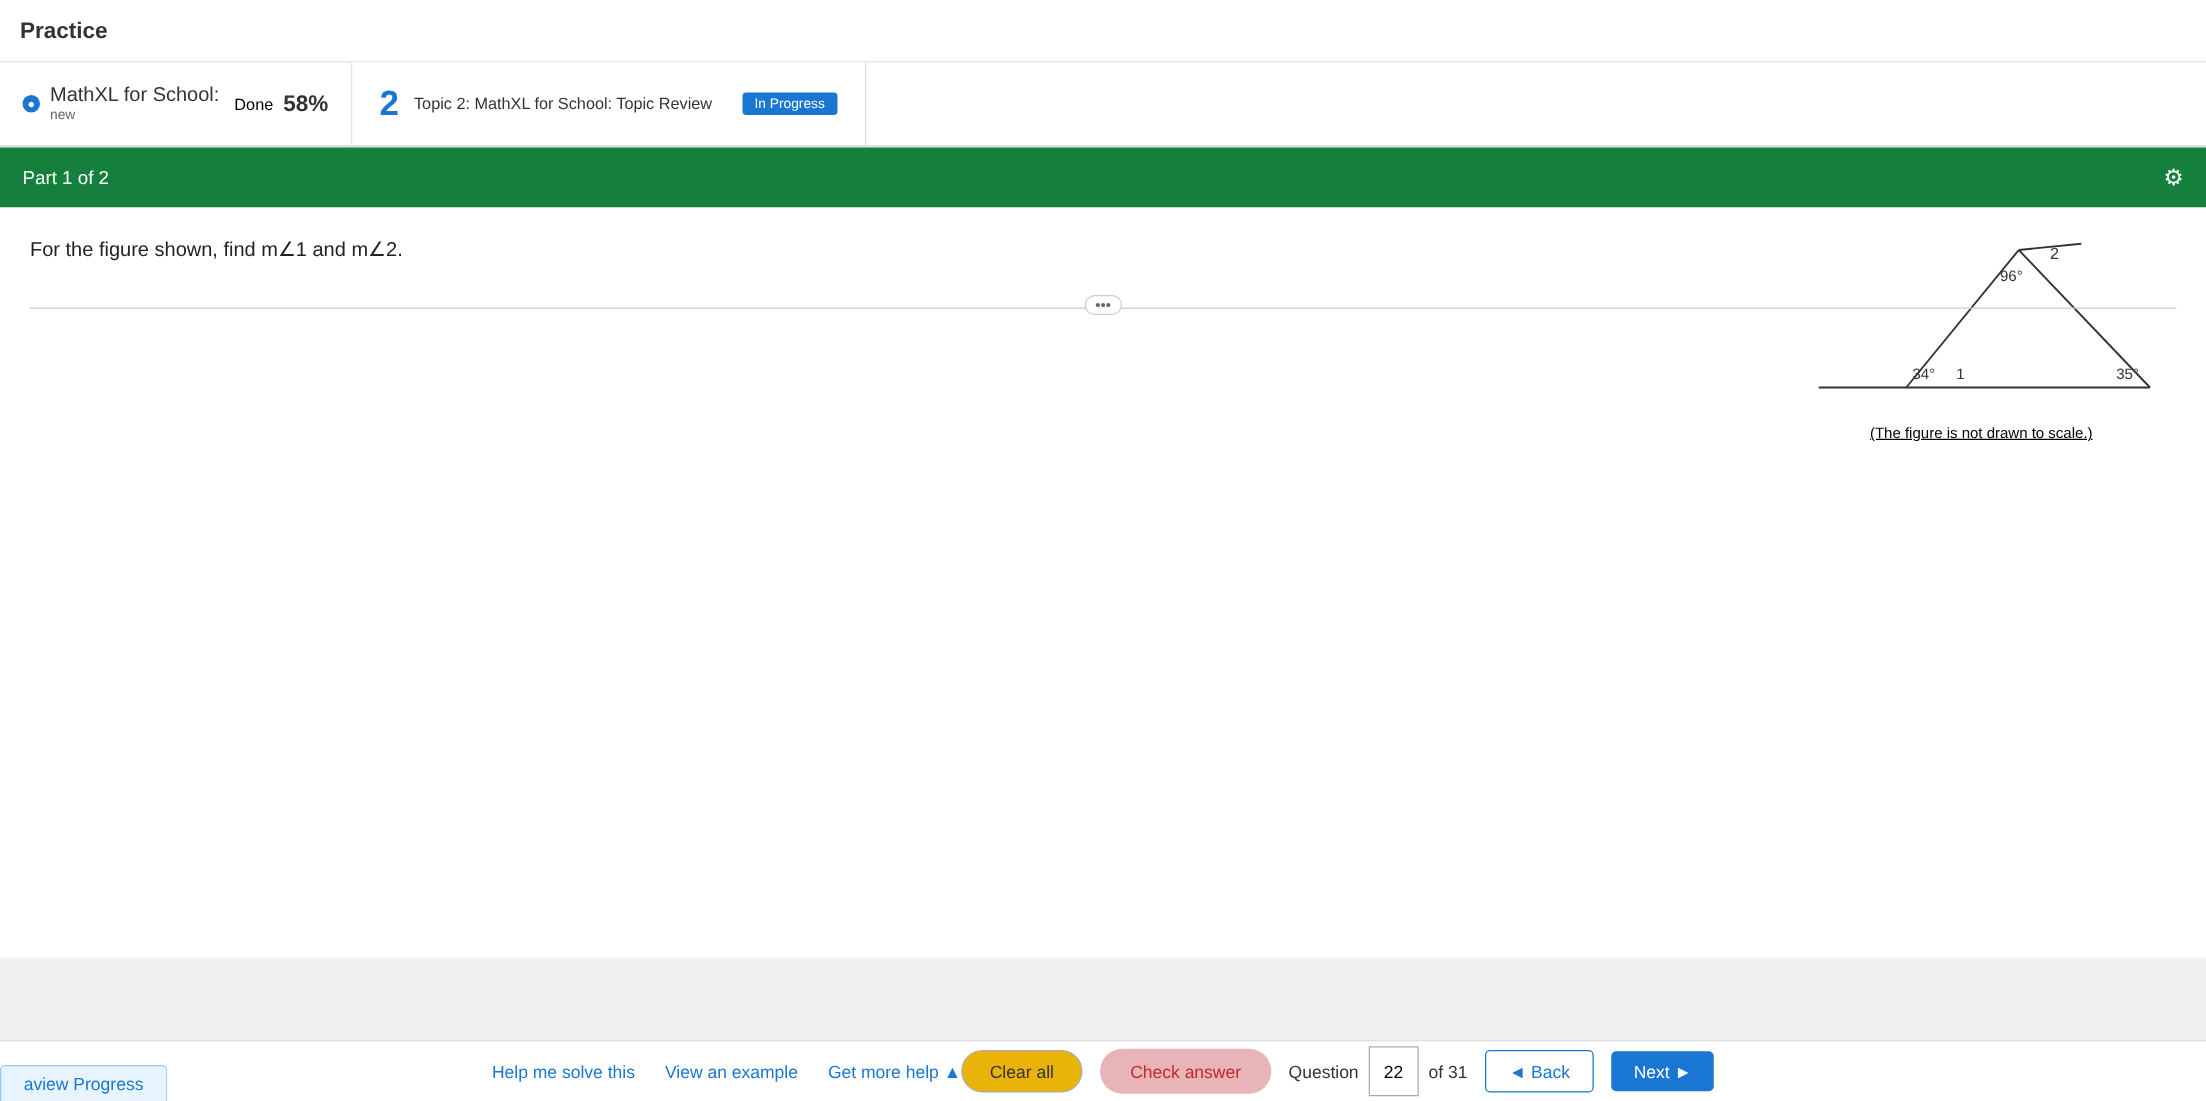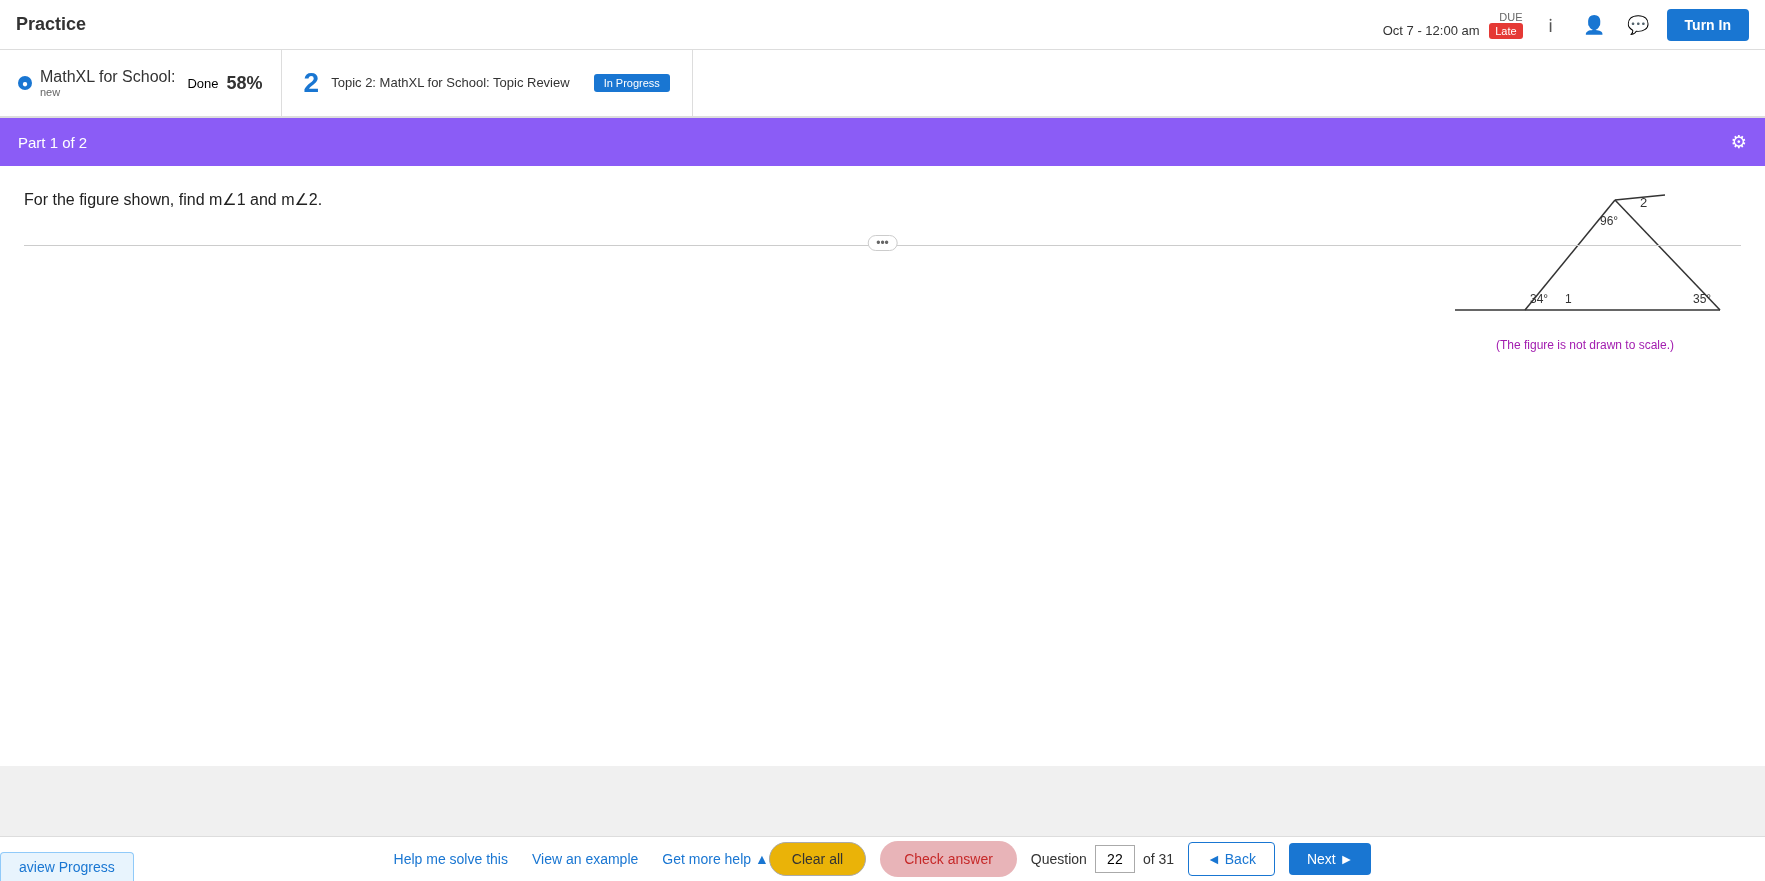"DUE" div.top-bar-right { html: <div> <div> <div>DUE</div> <div> <span>Oct 7 - 12:00 am</span> <span>Late</span> </div> </div> <button>ℹ</button> <button>👤</button> <button>💬</button> <button>Turn In</button> </div> -> none }
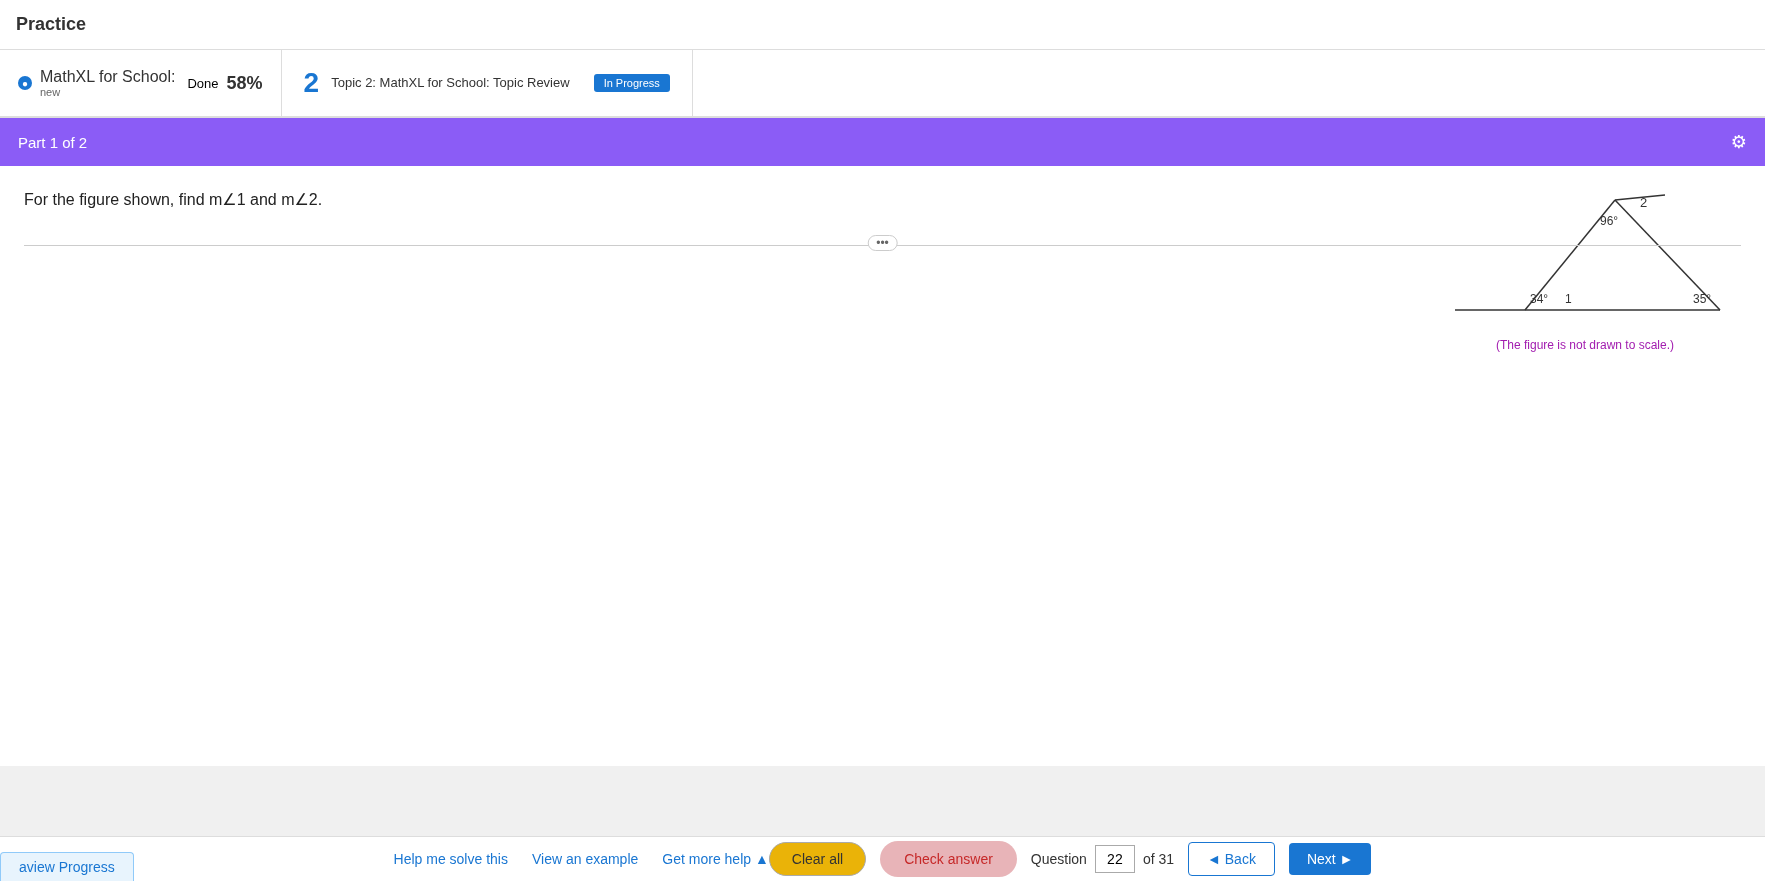"Part 1 of 2" .part-bar { background: #8b5cf6 -> #15803d }
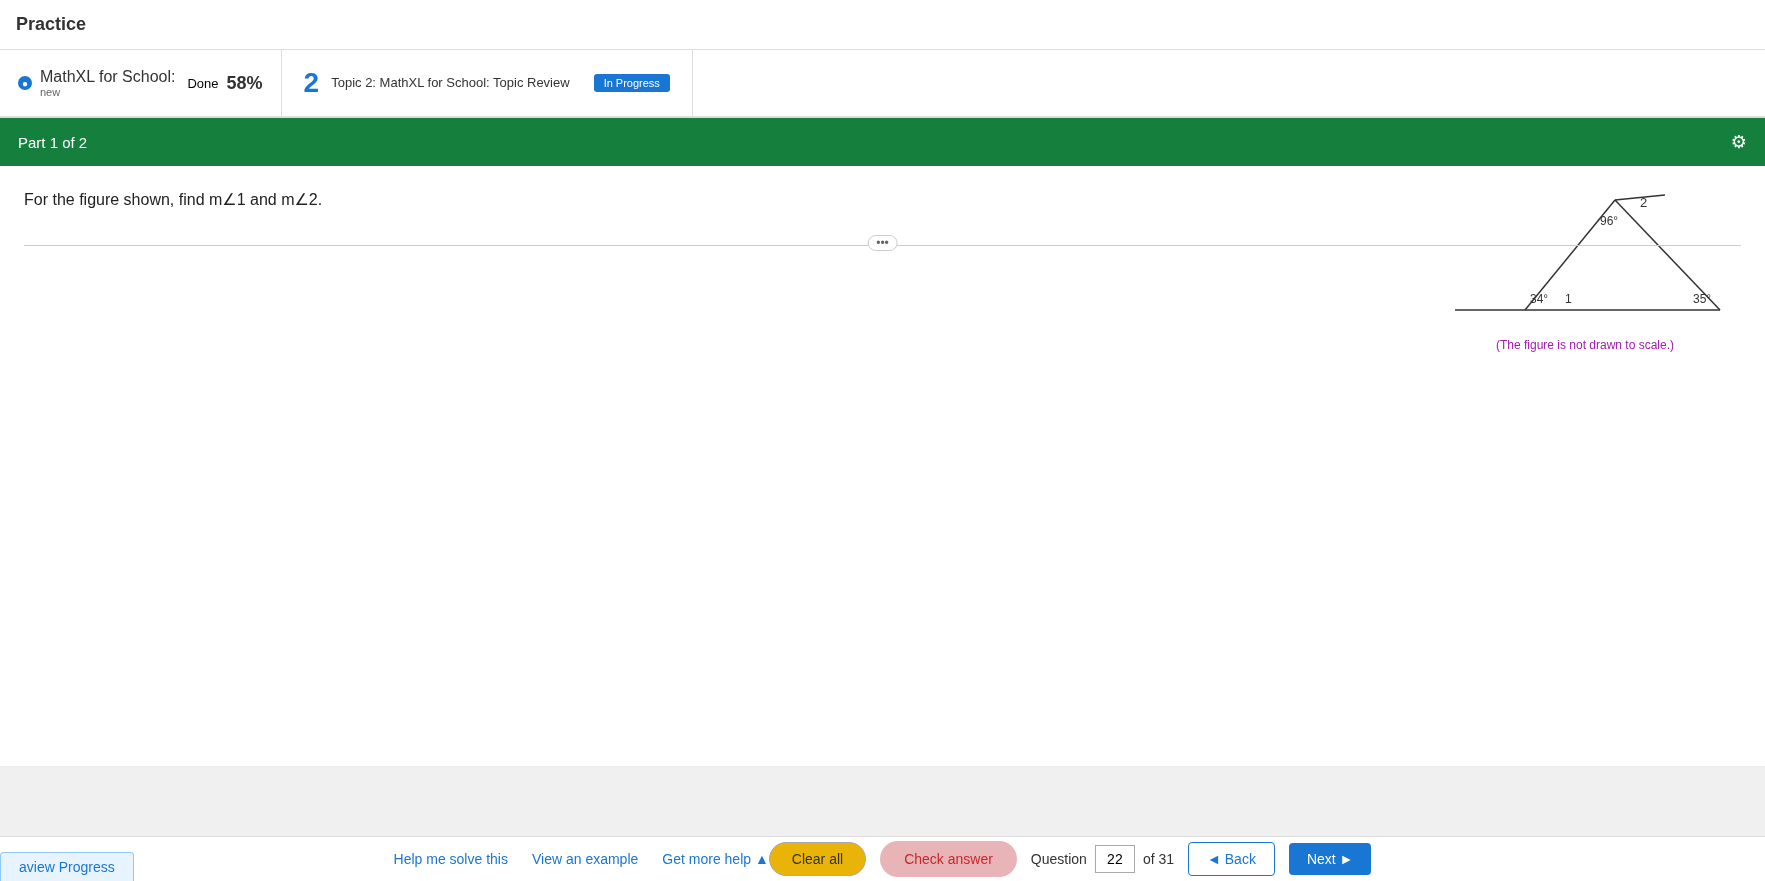"(The figure is not drawn" .figure-caption { color: #a21caf -> #000000; text-decoration: none -> underline }
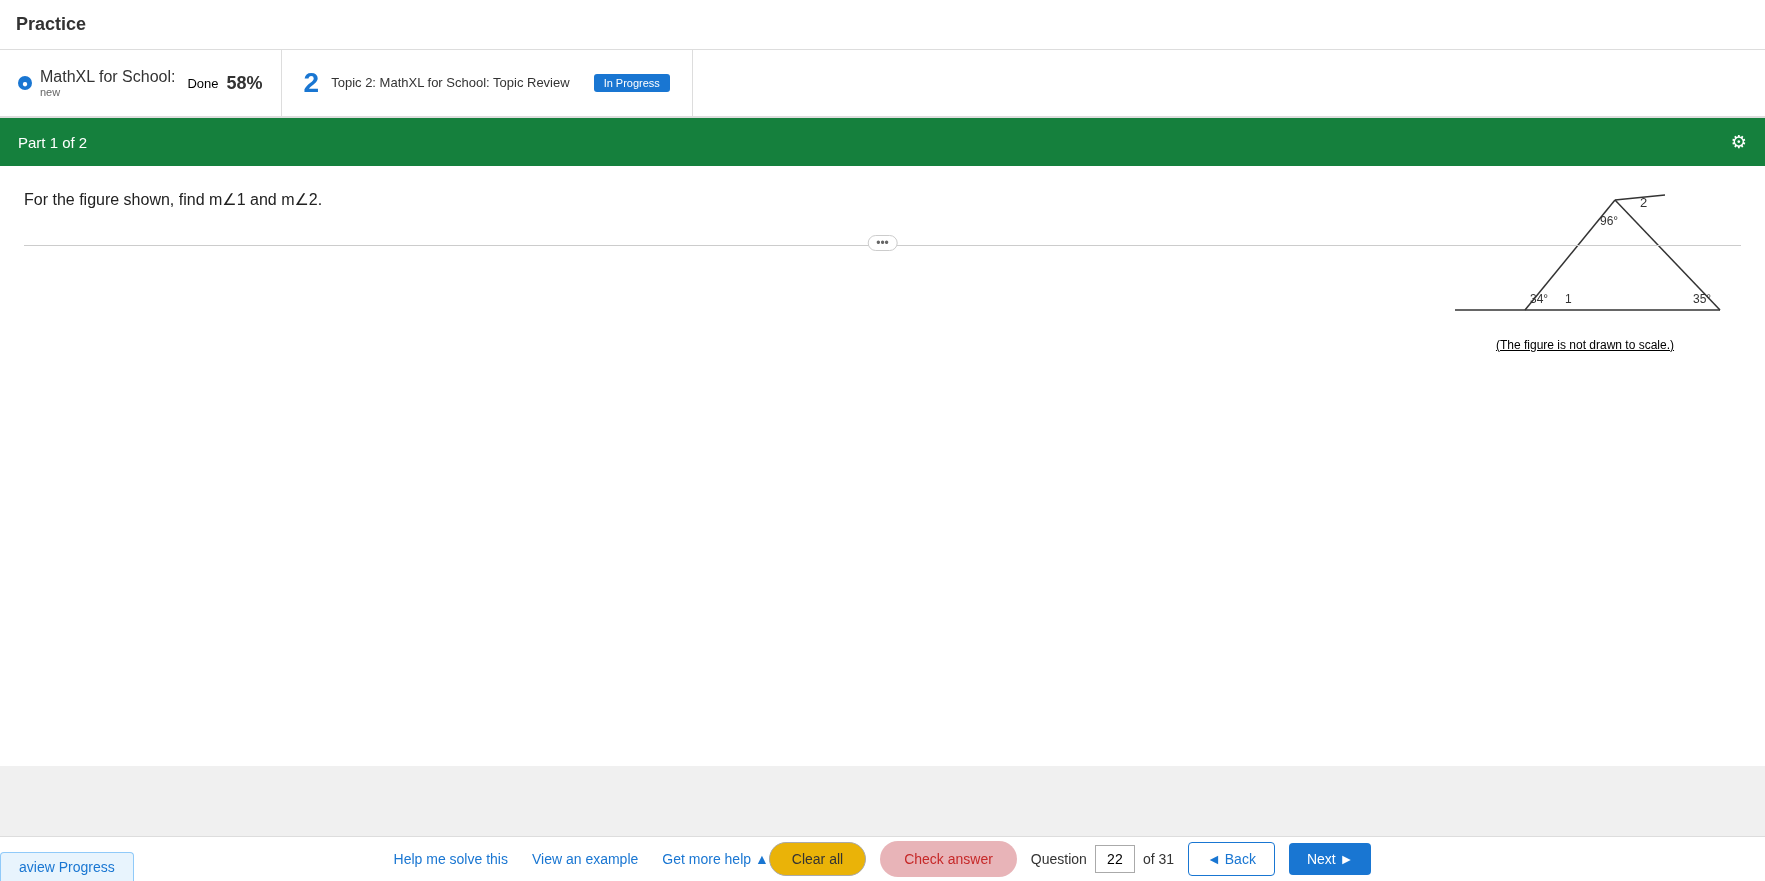"22" .question-num-input { height: 28px -> 40px }
